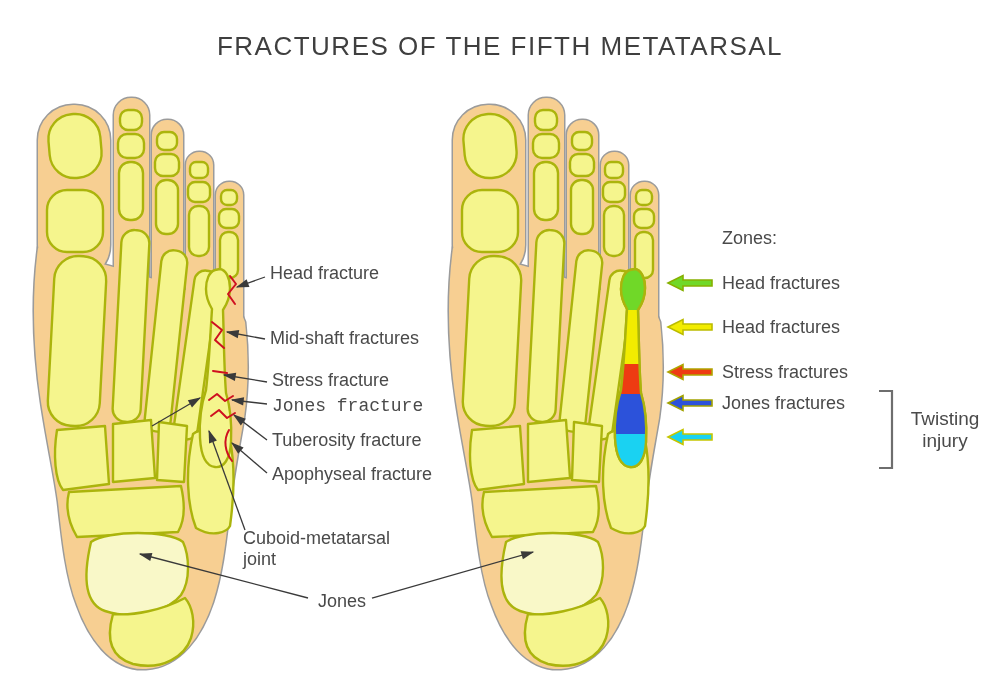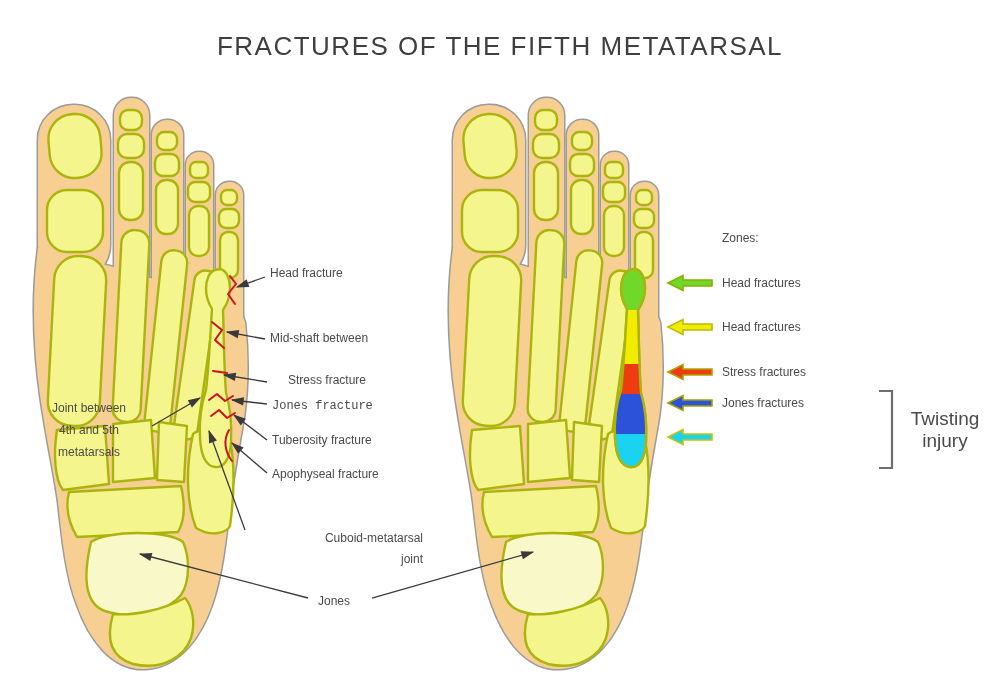"Zones:" .txt { font-size: 12px -> 18px }
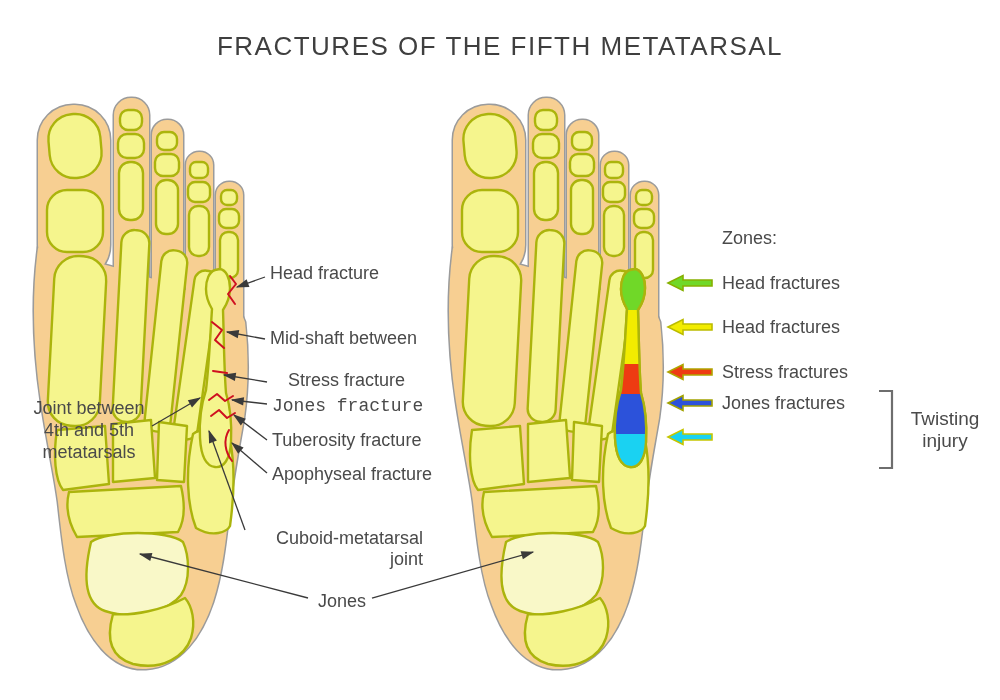"Mid-shaft between" div.txt { text: between -> fractures }
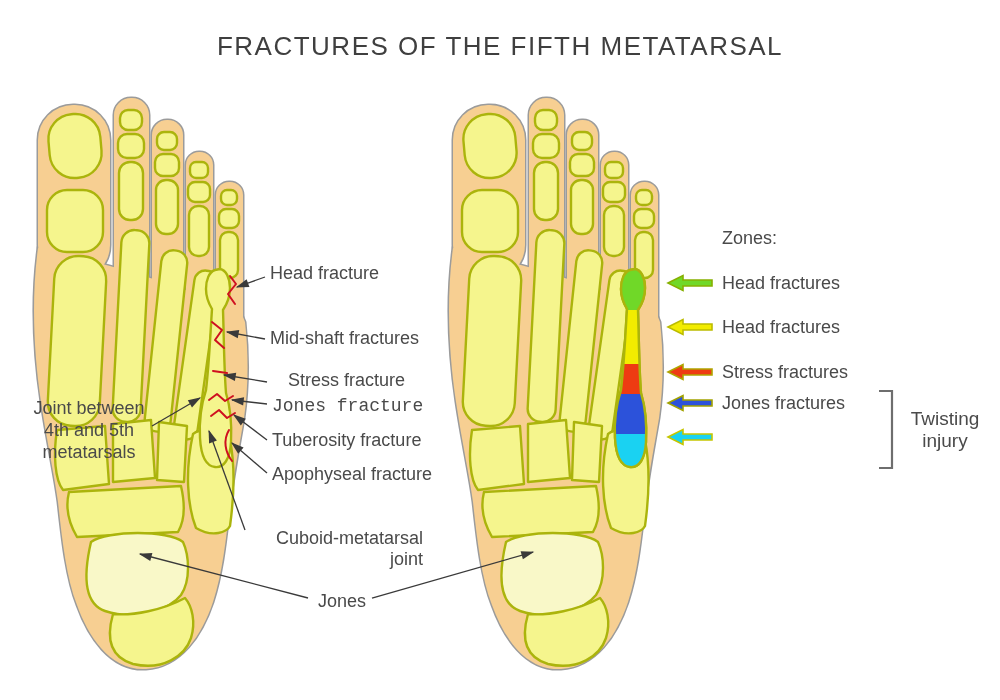"Stress fracture" #lbl-stress { left: 288px -> 272px }
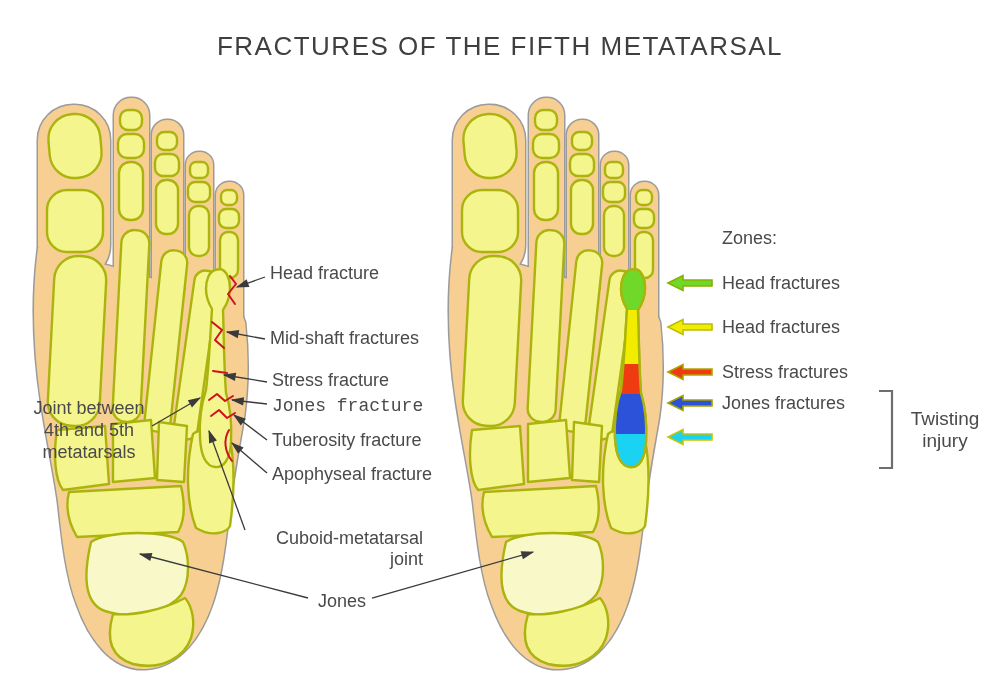"Joint between" div.txt { html: <div>Joint between 4th and 5th metatarsals</div> -> none }
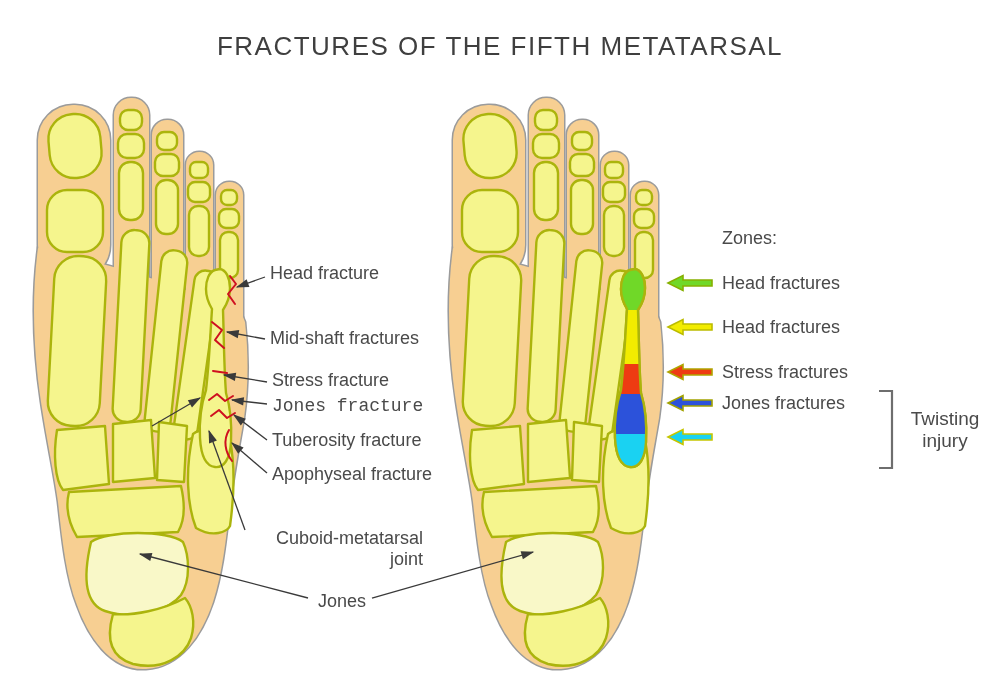"Cuboid-metatarsal" #lbl-cuboid { text-align: right -> left }
